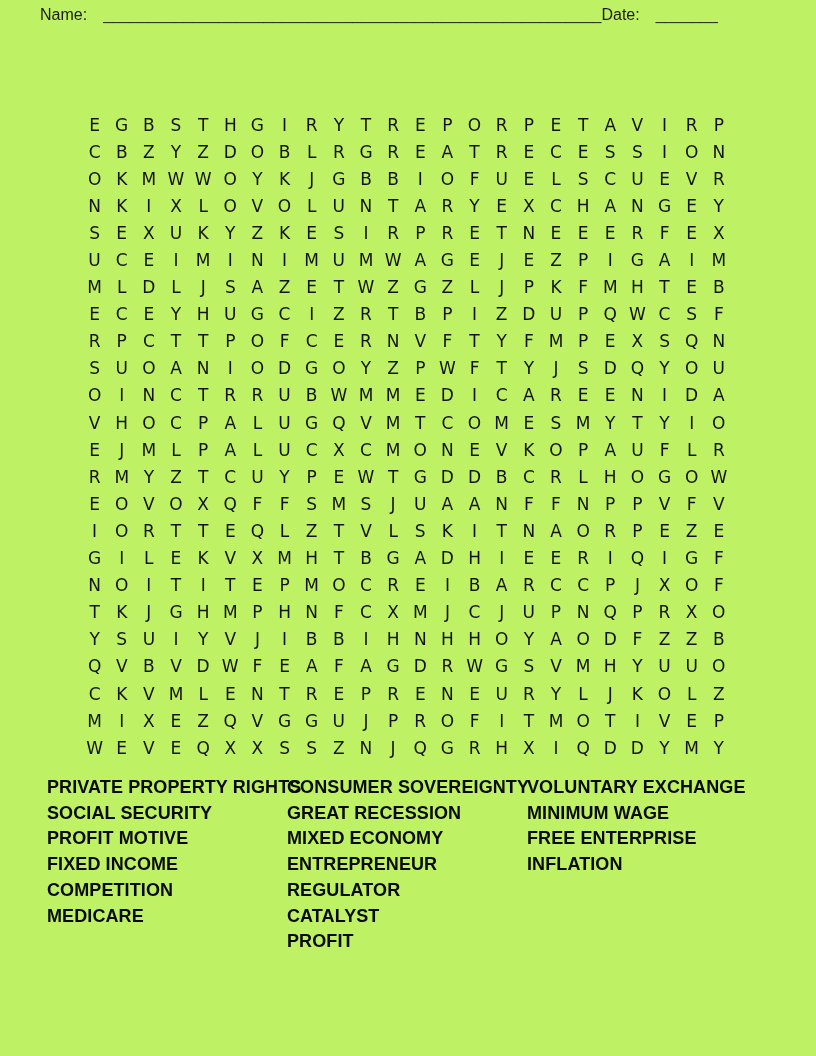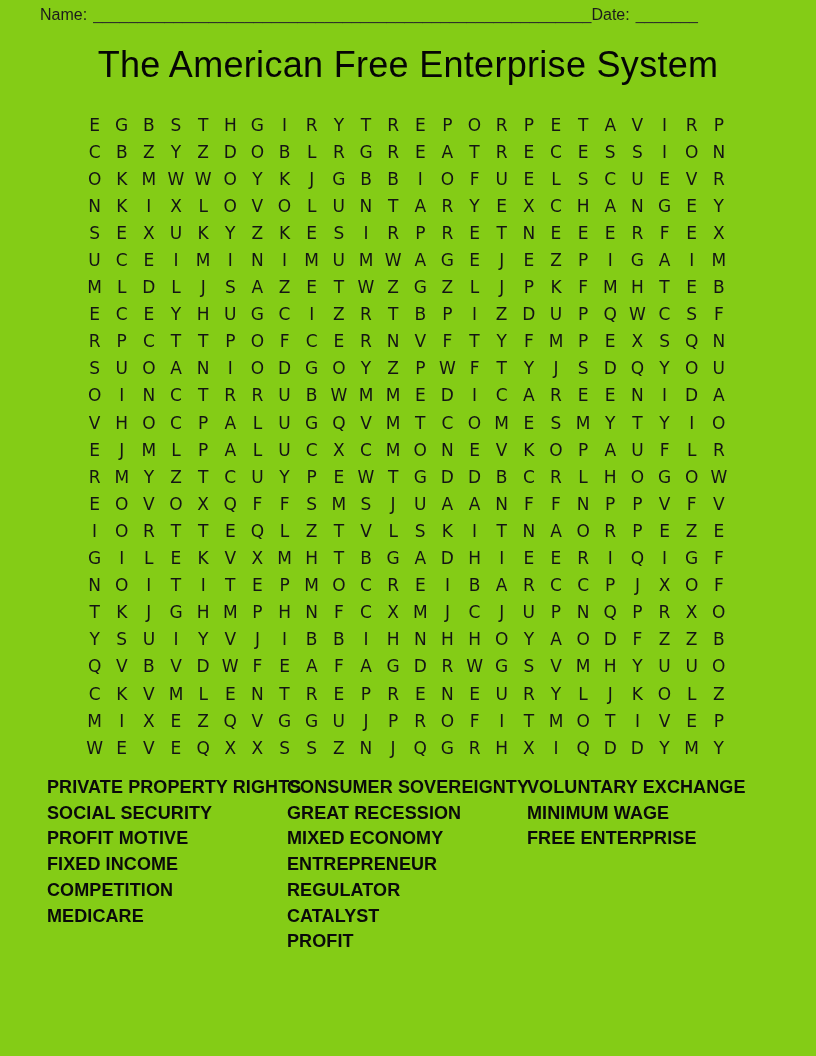"Name:" .page { background: #84cc16 -> #bef264 }
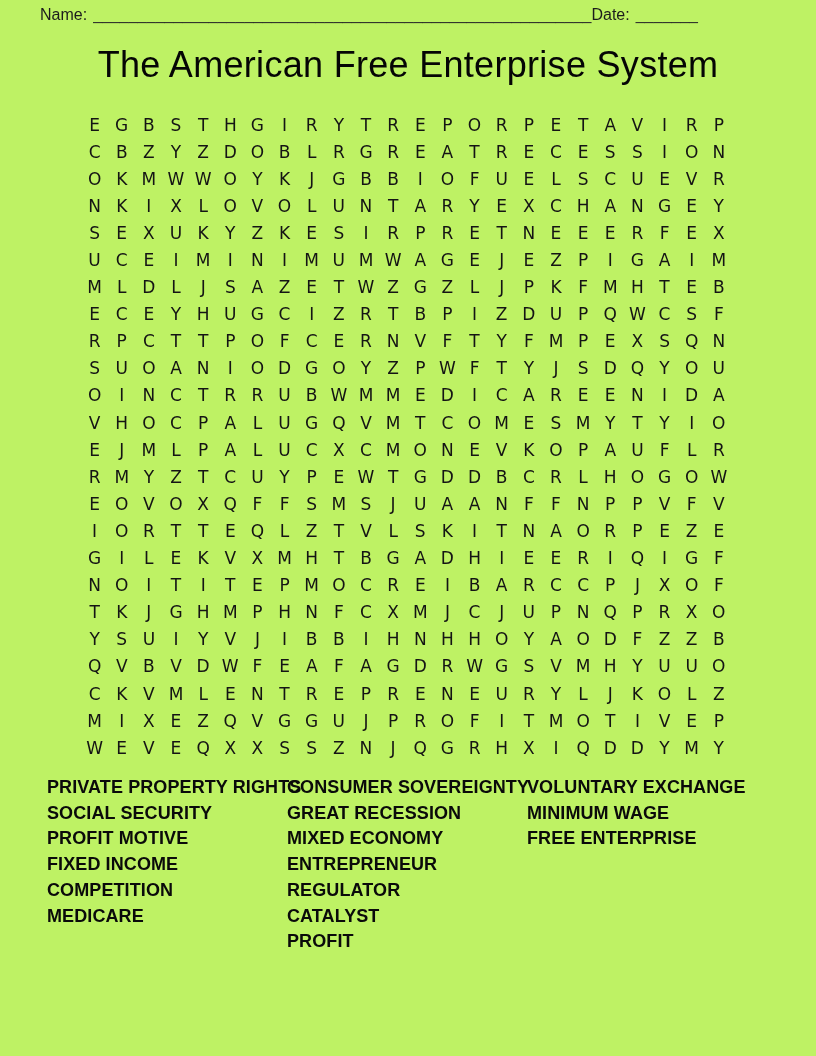"________________________________________" .hline { margin-left: 6px -> 16px }
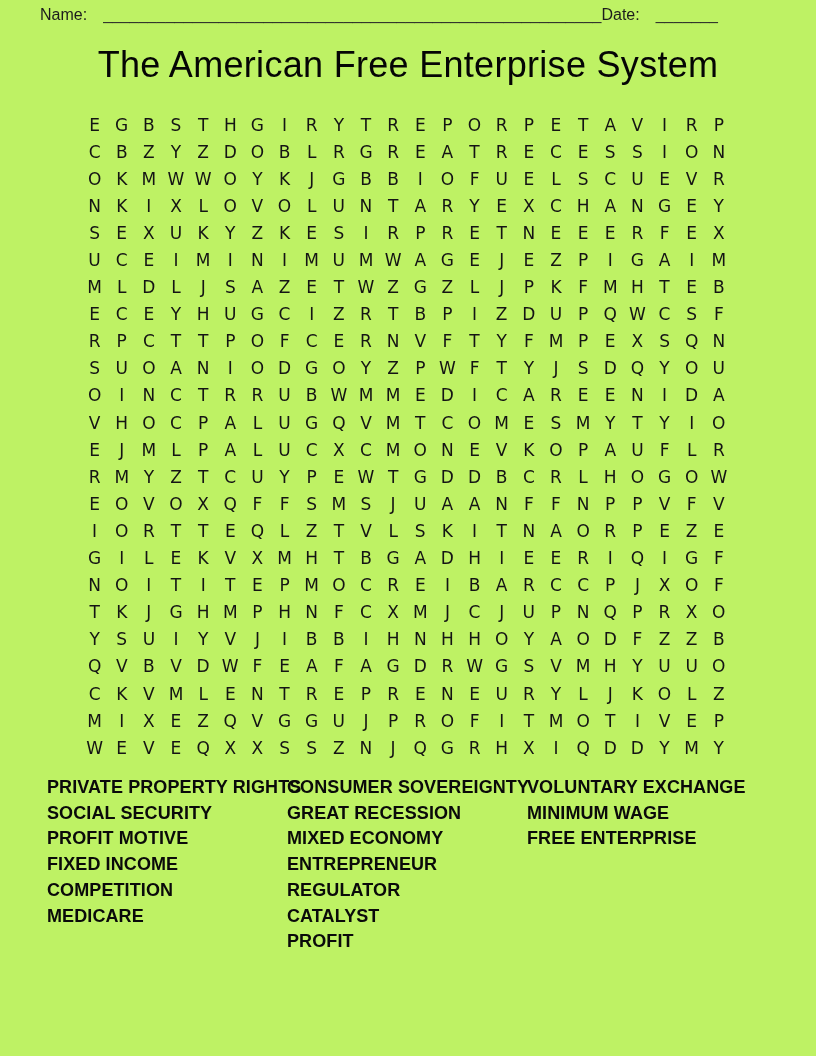"The American Free Enterprise System" h1.title { html: <h1>The American Free Enterprise System</h1> -> none }
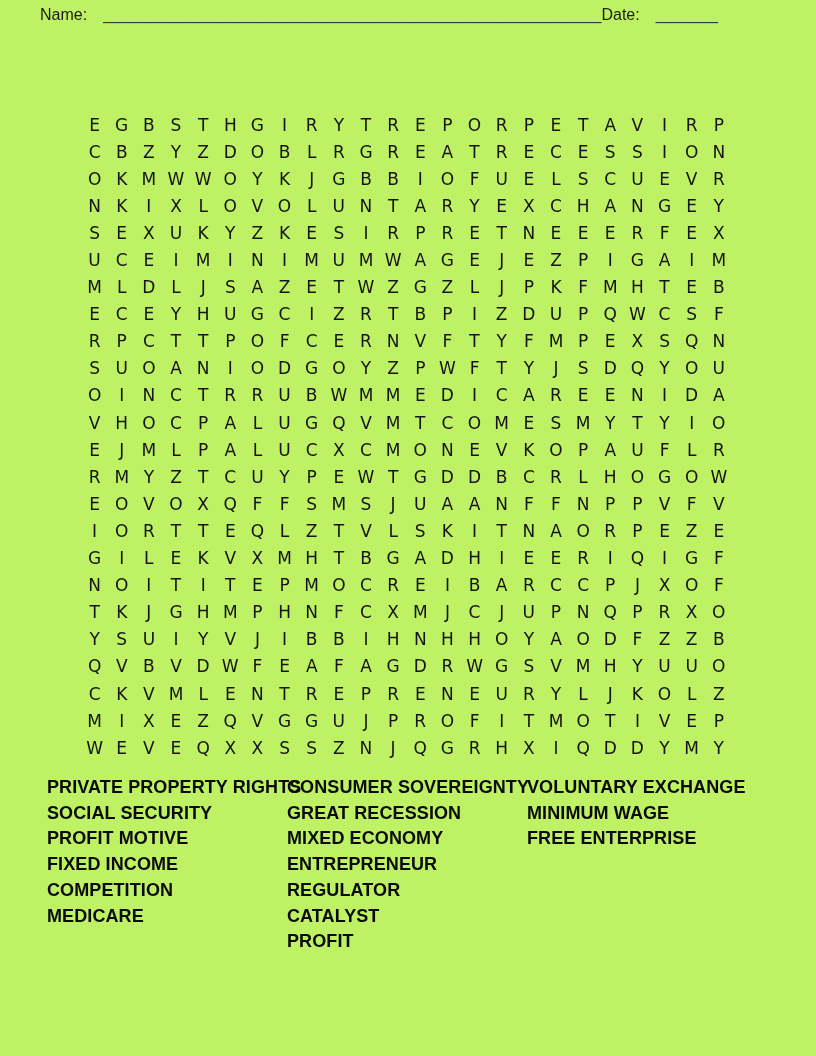"INFLATION" div.word-item { html: none -> <div>INFLATION</div> }
